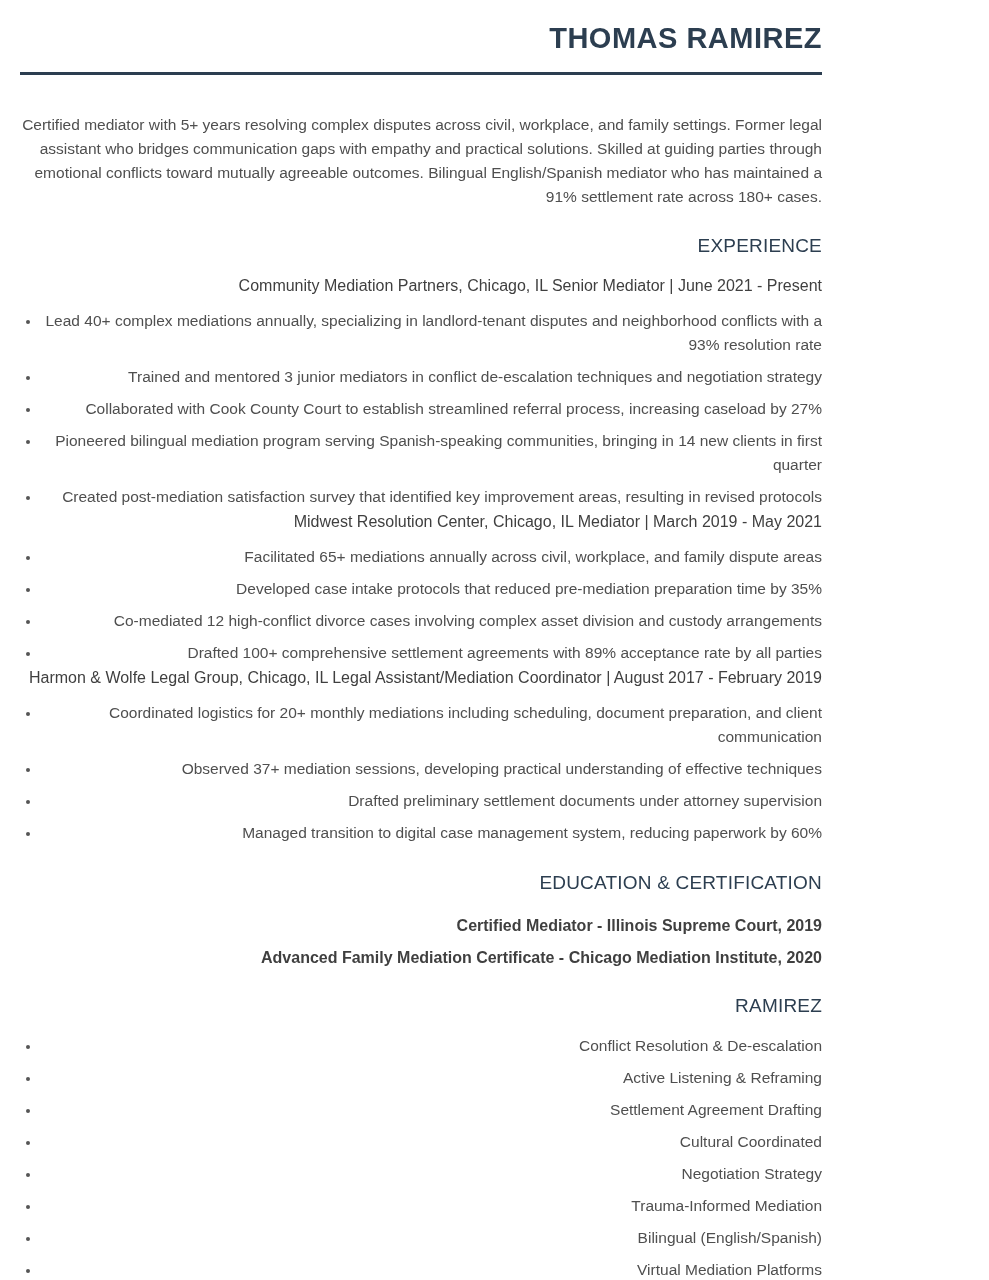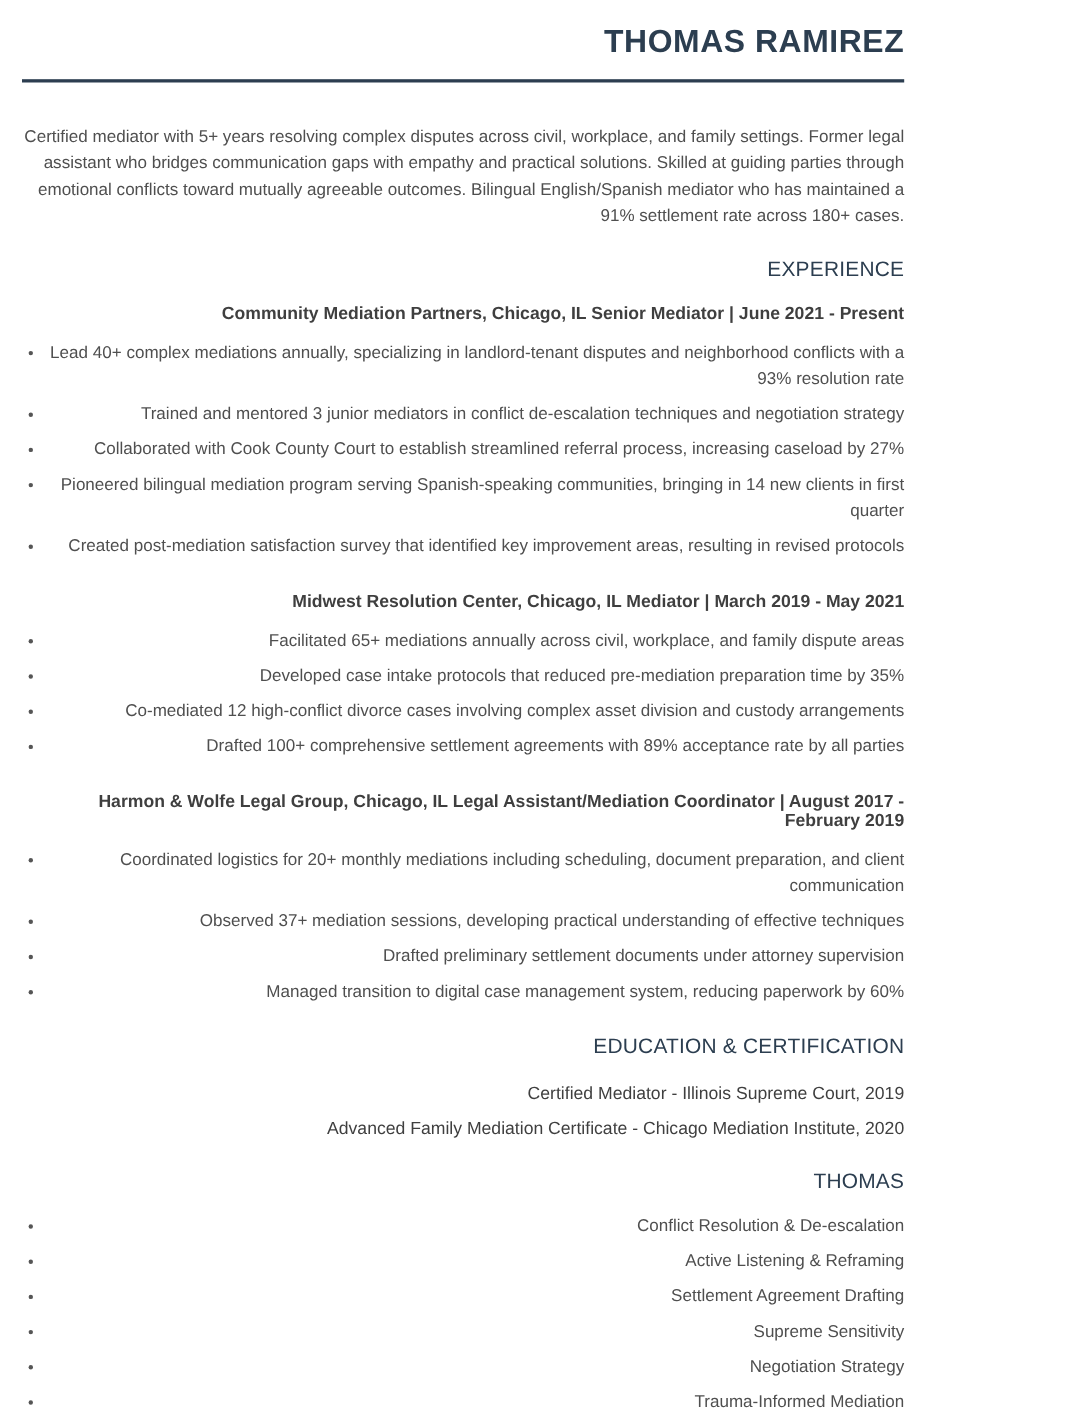"Community Mediation Partners, Chicago," .job-header { font-weight: bold -> normal }
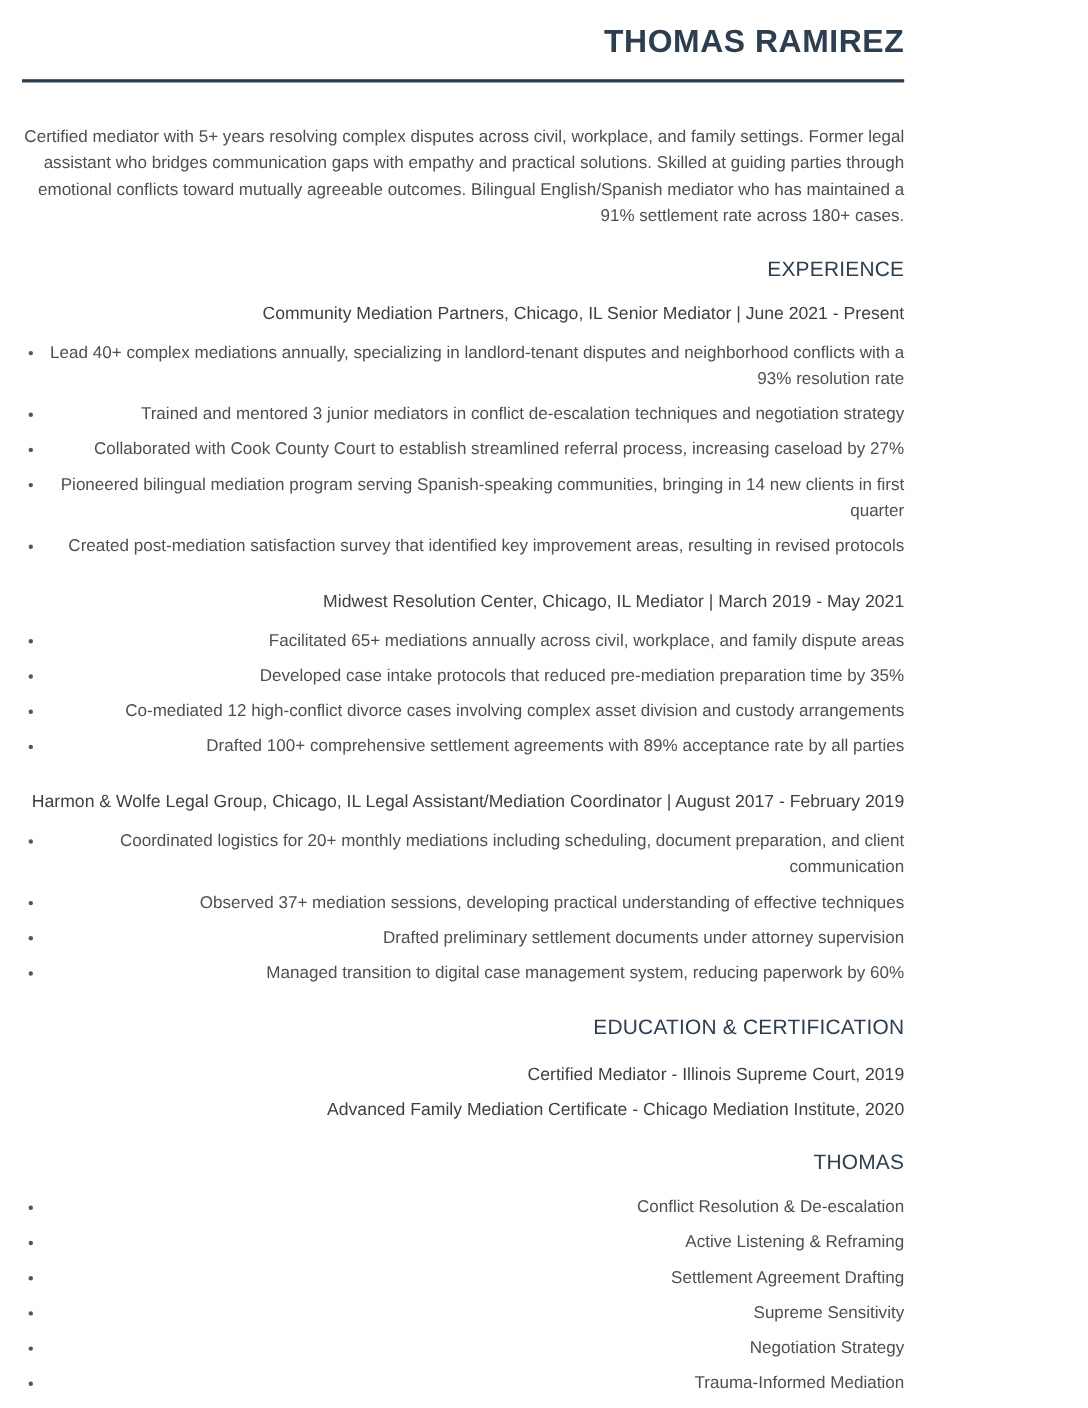"Midwest Resolution Center, Chicago, IL" .job { margin-top: 30px -> 4px }
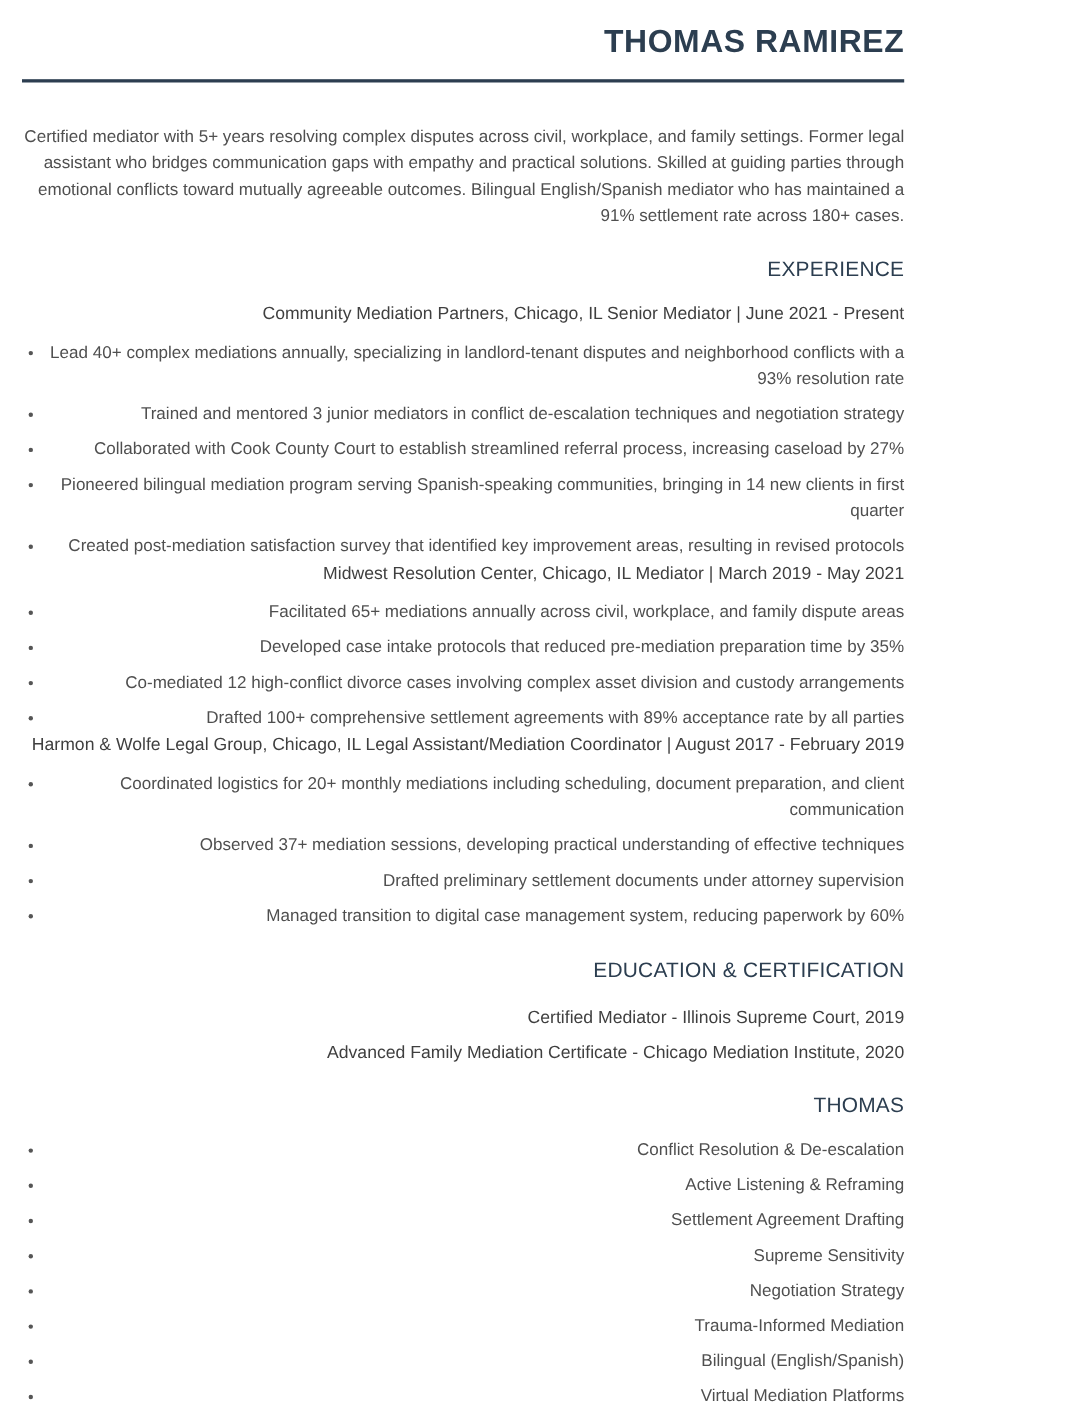"Certified Mediator - Illinois Supreme" .edu-item { font-weight: normal -> bold }
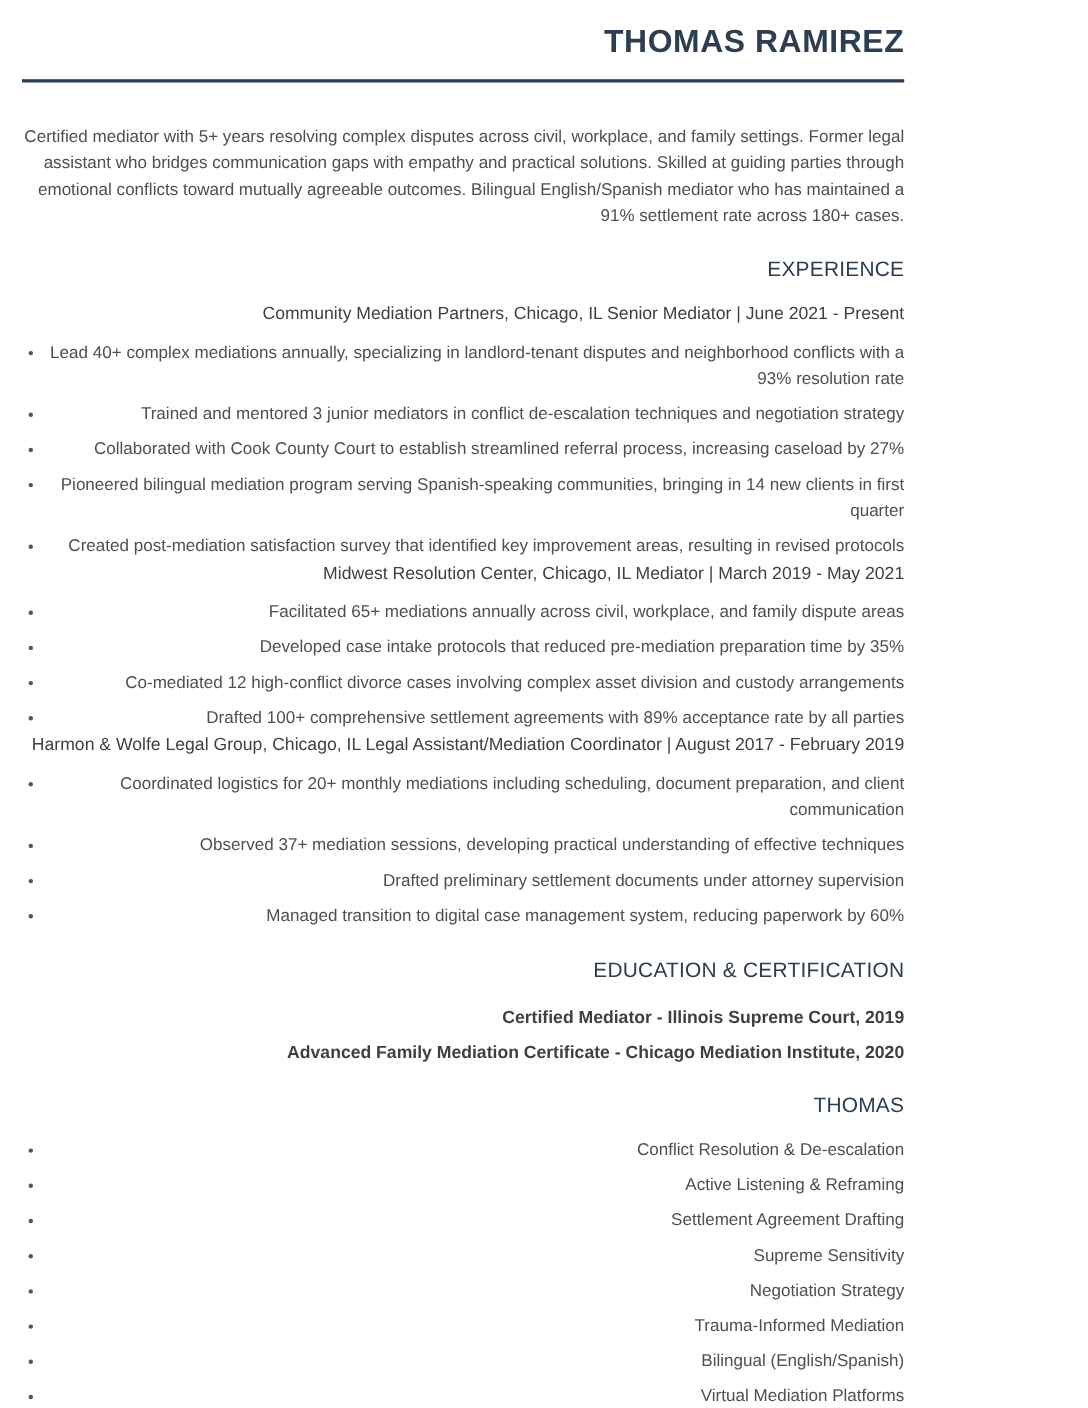"THOMAS" h2.section { text: THOMAS -> RAMIREZ }
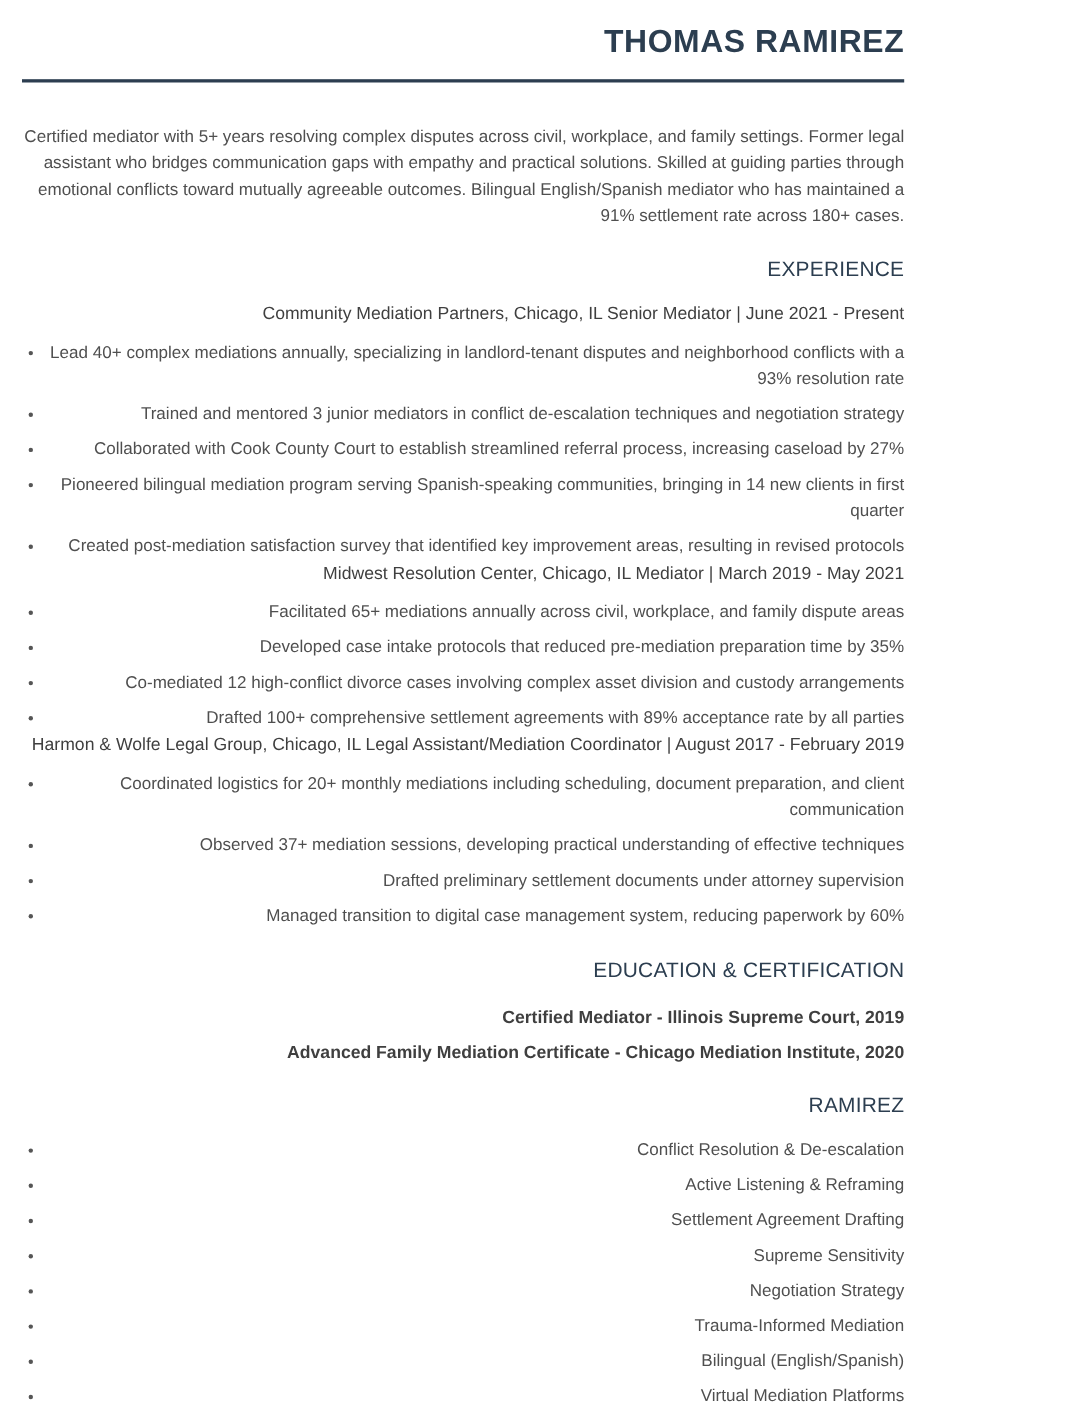"Supreme Sensitivity" li { text: Supreme Sensitivity -> Cultural Coordinated }
